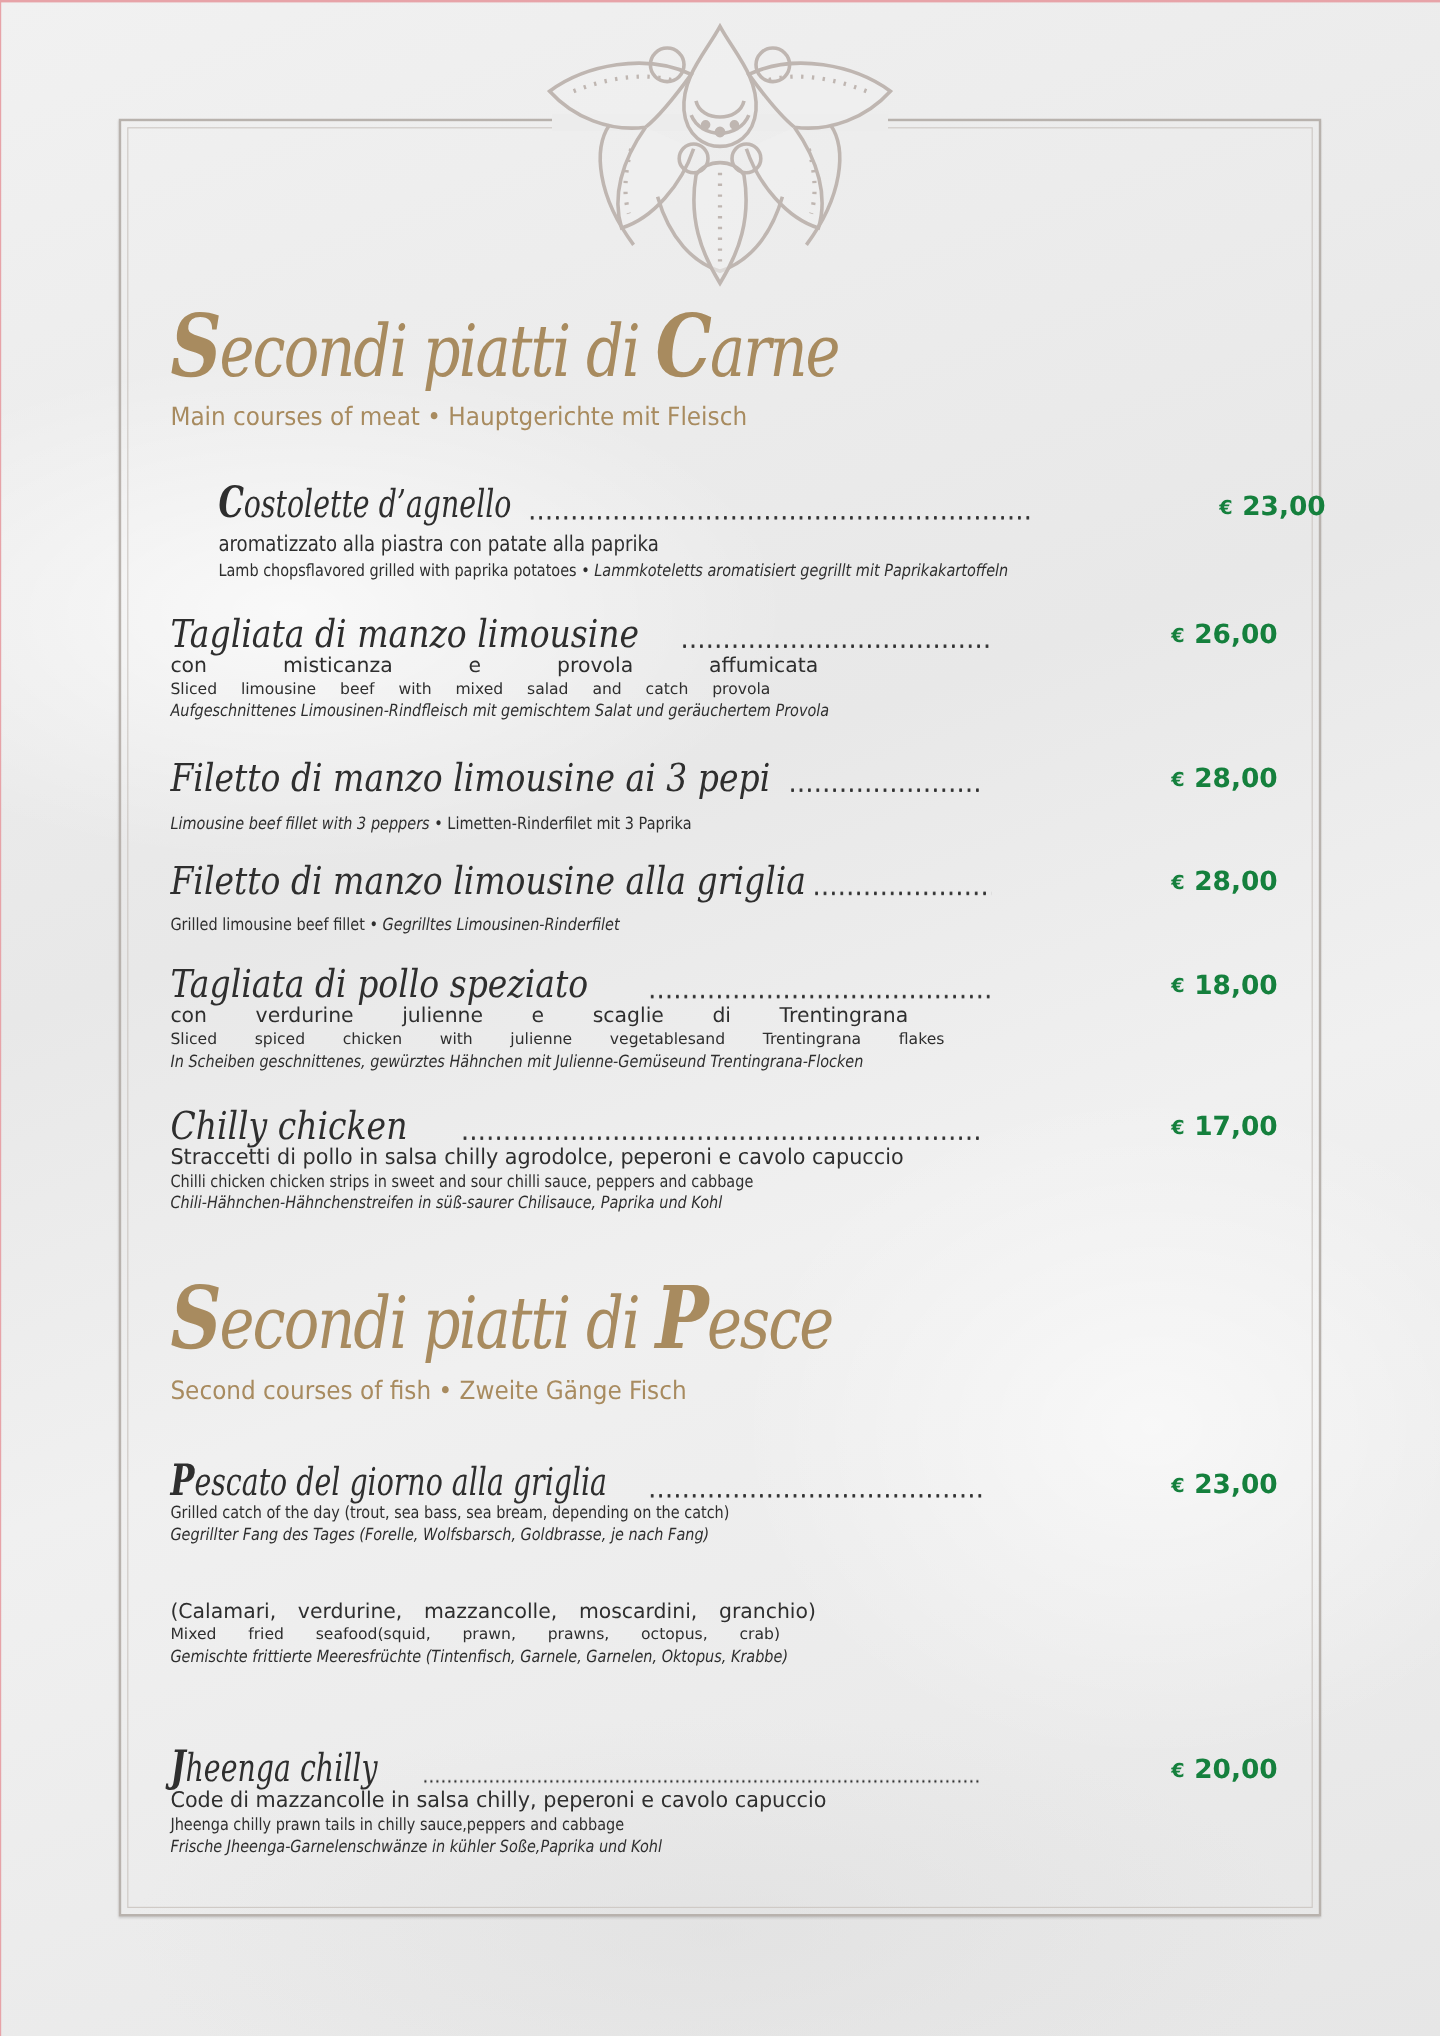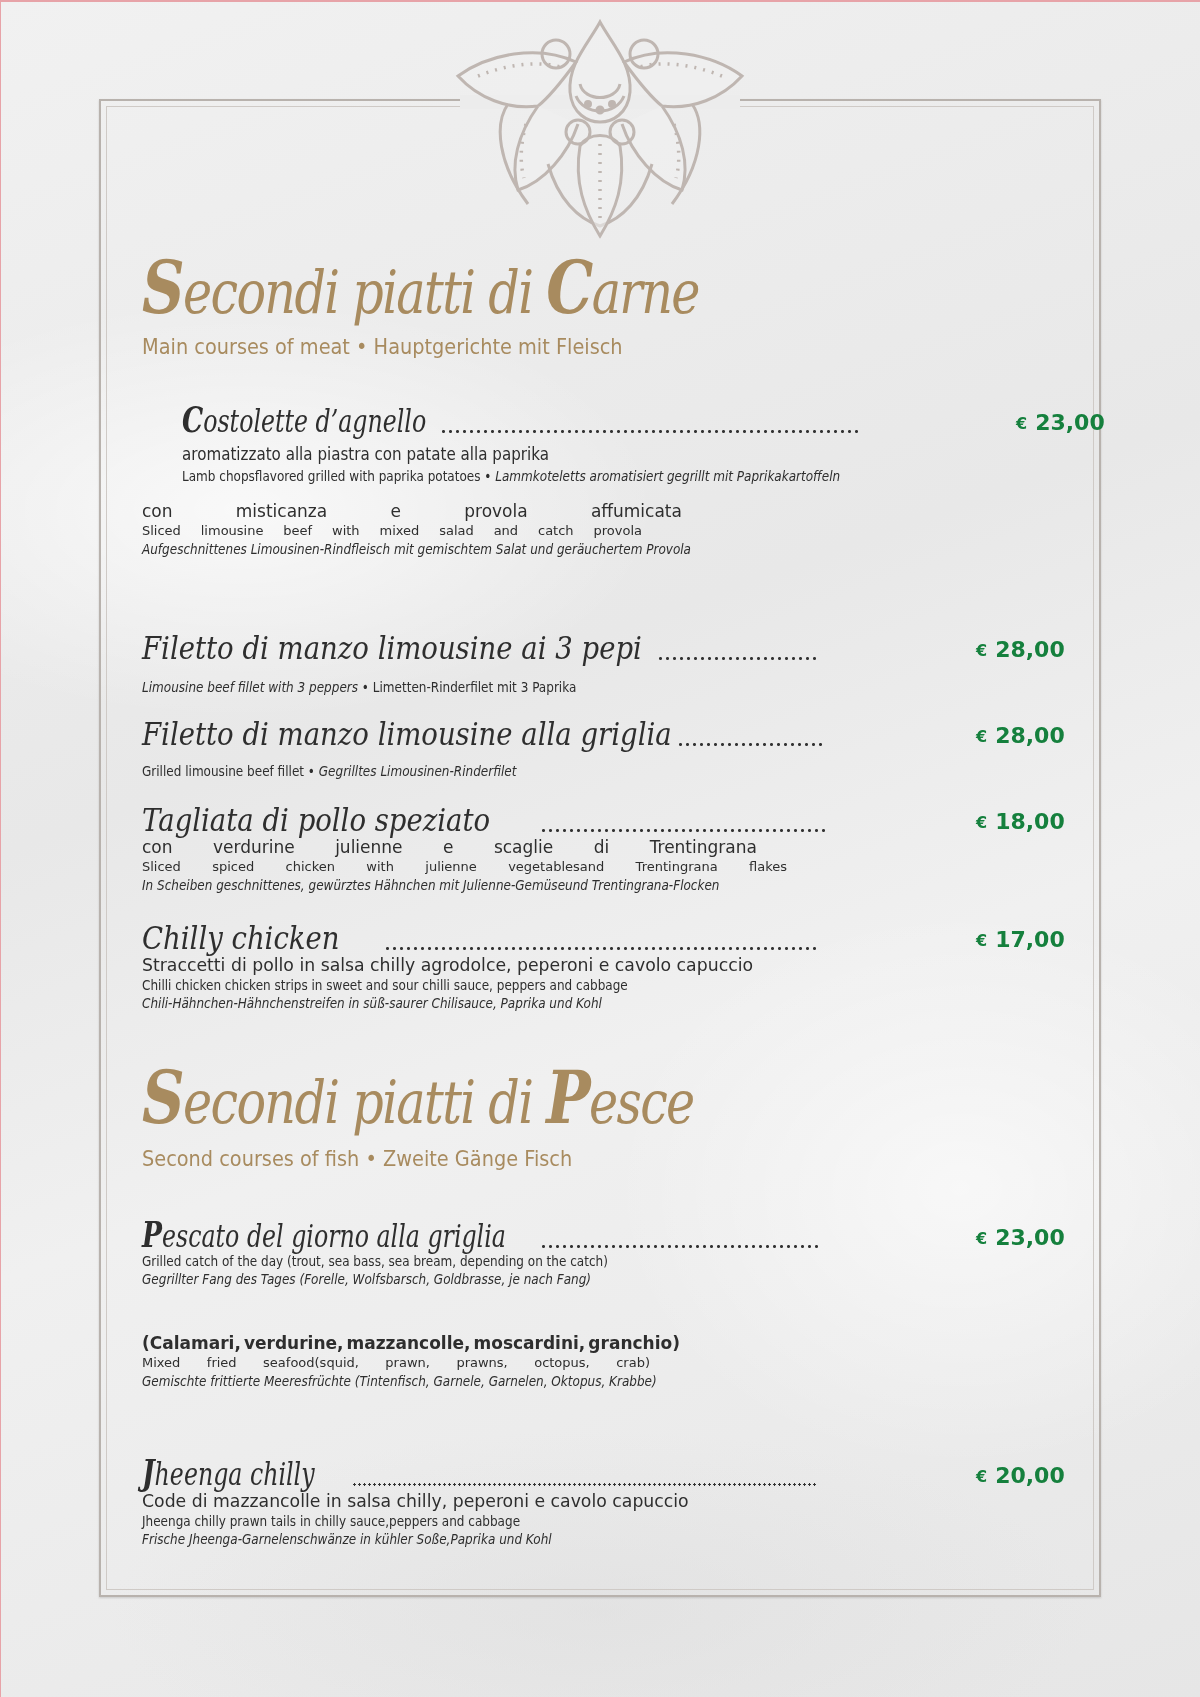"Tagliata di manzo limousine" div.item-head { html: none -> <div> <div>Tagliata di manzo limousine</div> <div></div> <div><span>€</span><span>26,00</span></div> </div> }
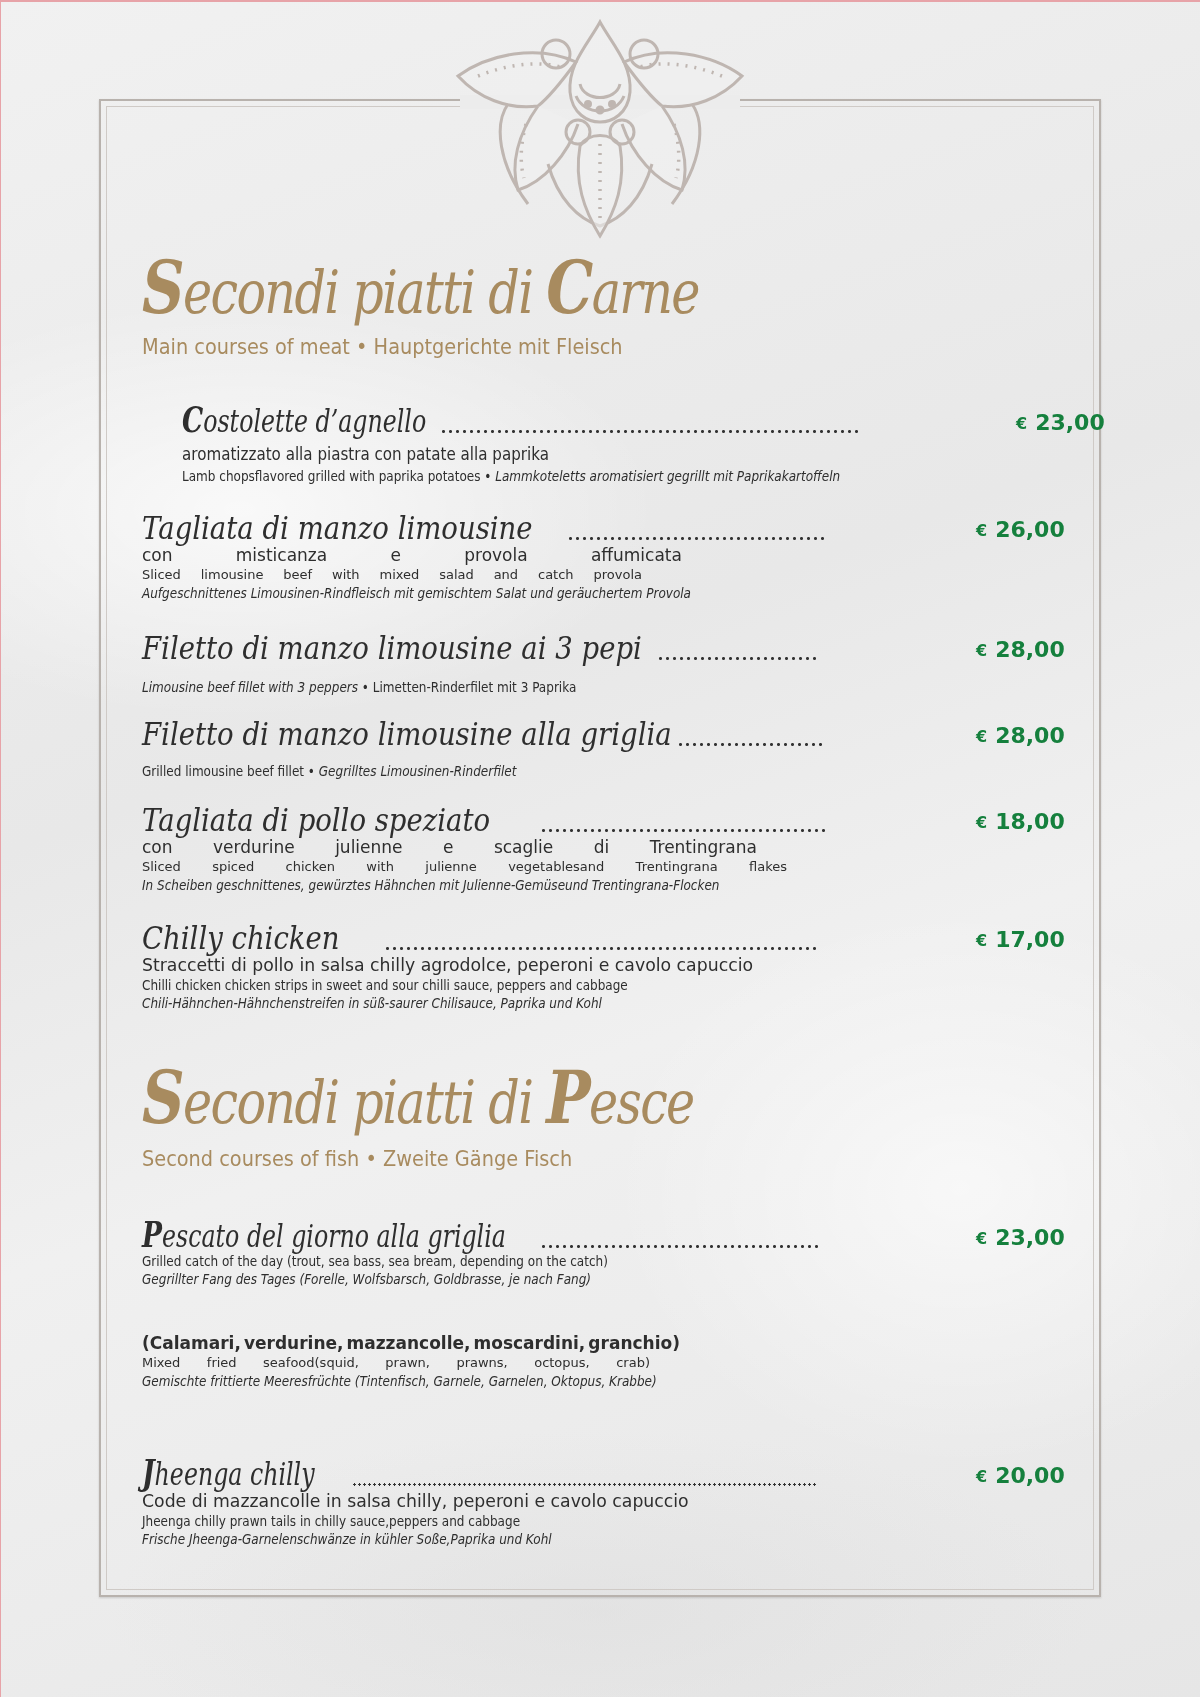"(Calamari," div.desc-it { font-weight: bold -> none }
